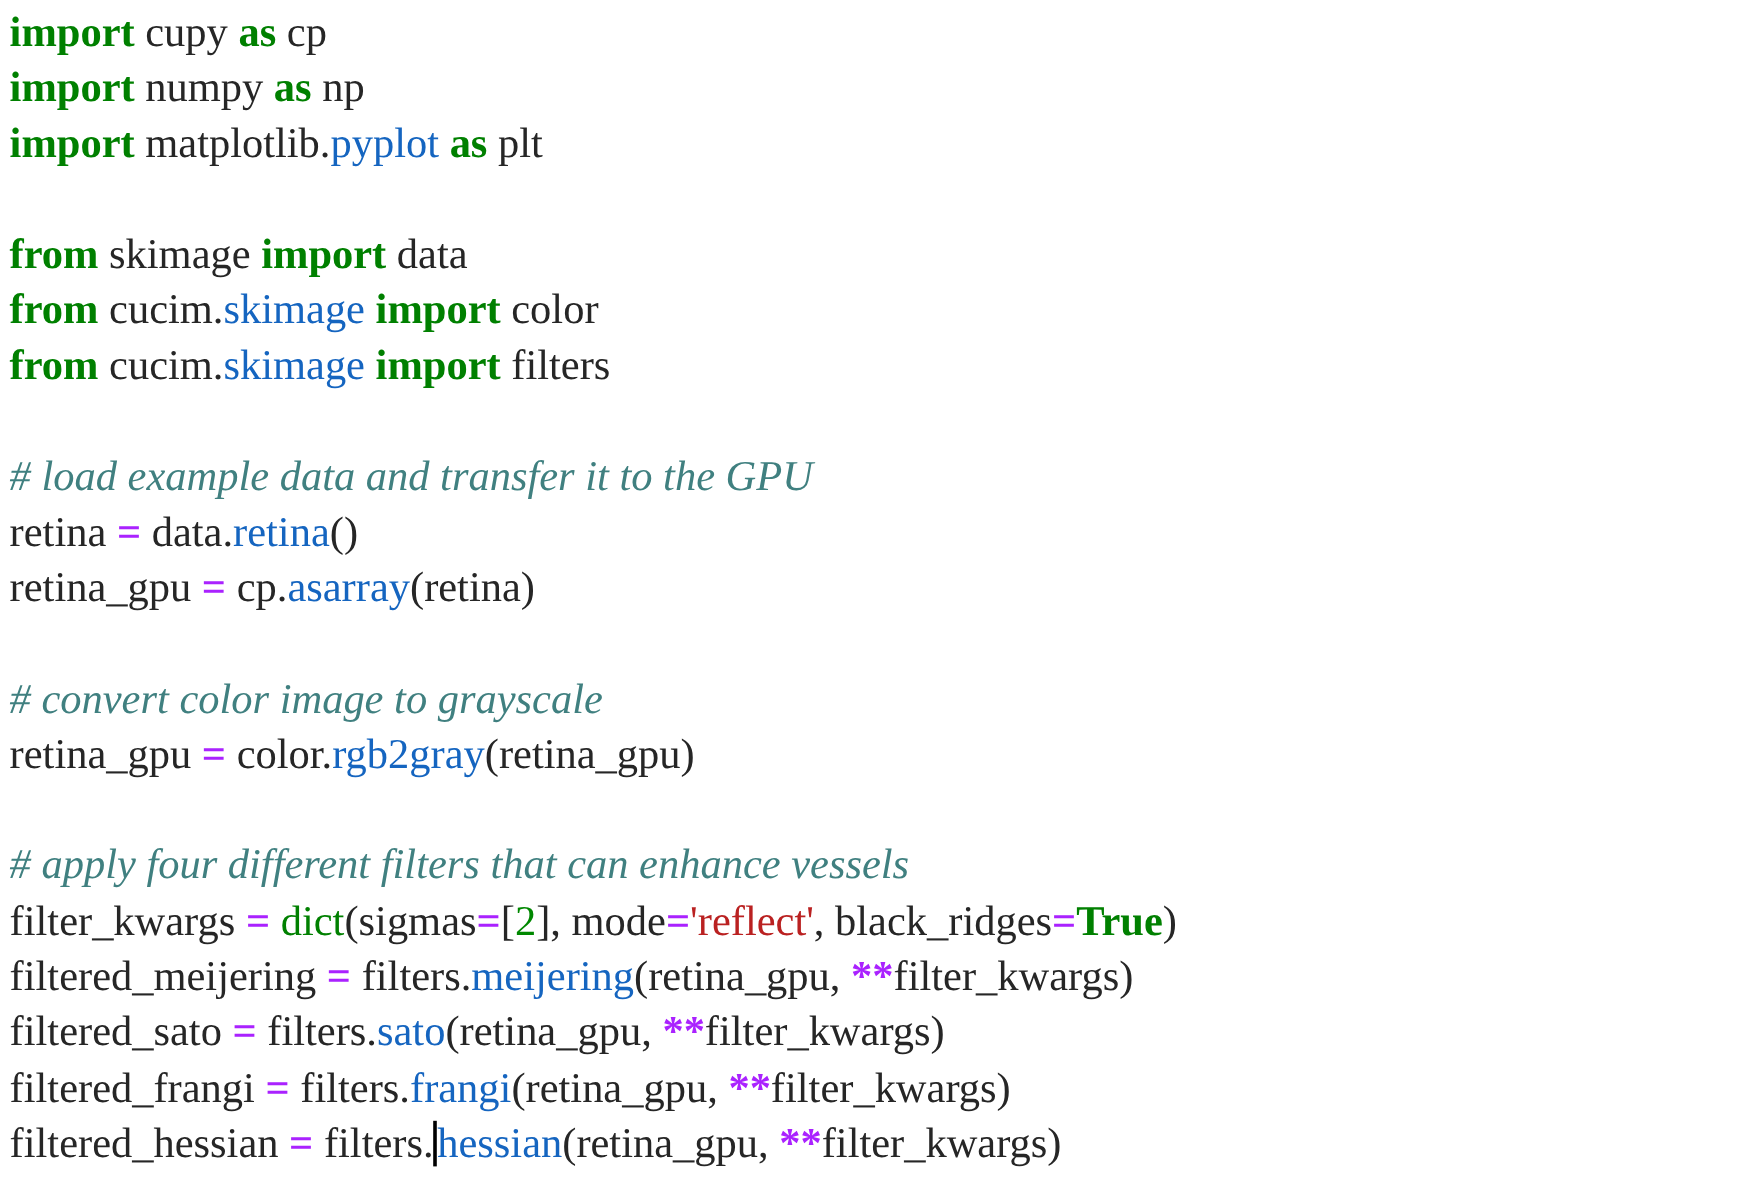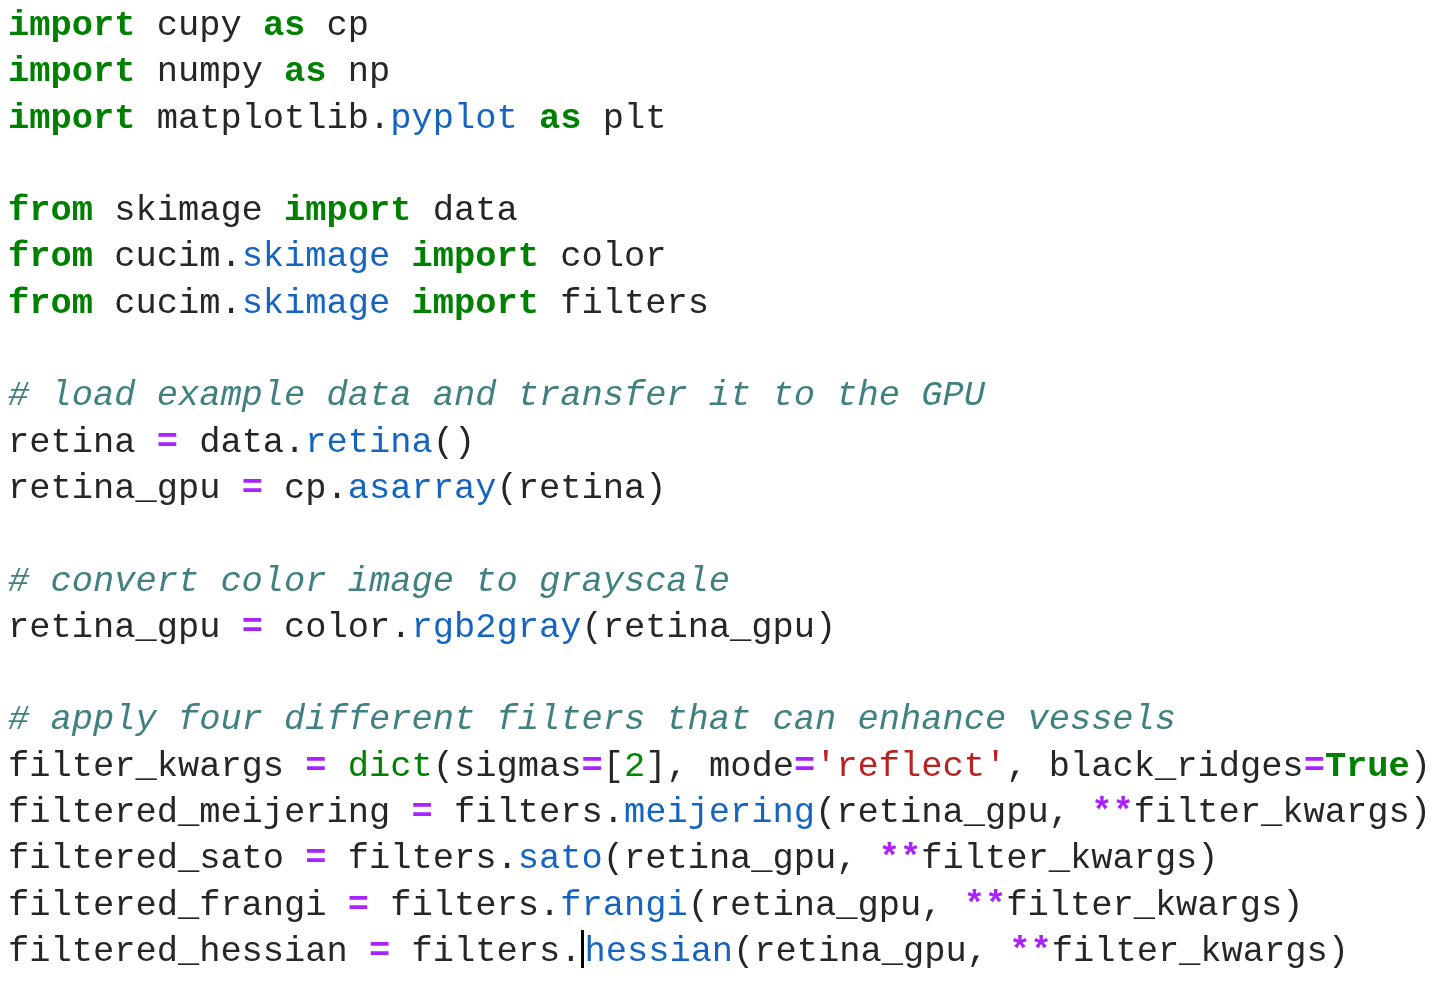"import cupy as cp" .code-editor { font-family: Liberation Mono, monospace -> Liberation Serif, serif }
